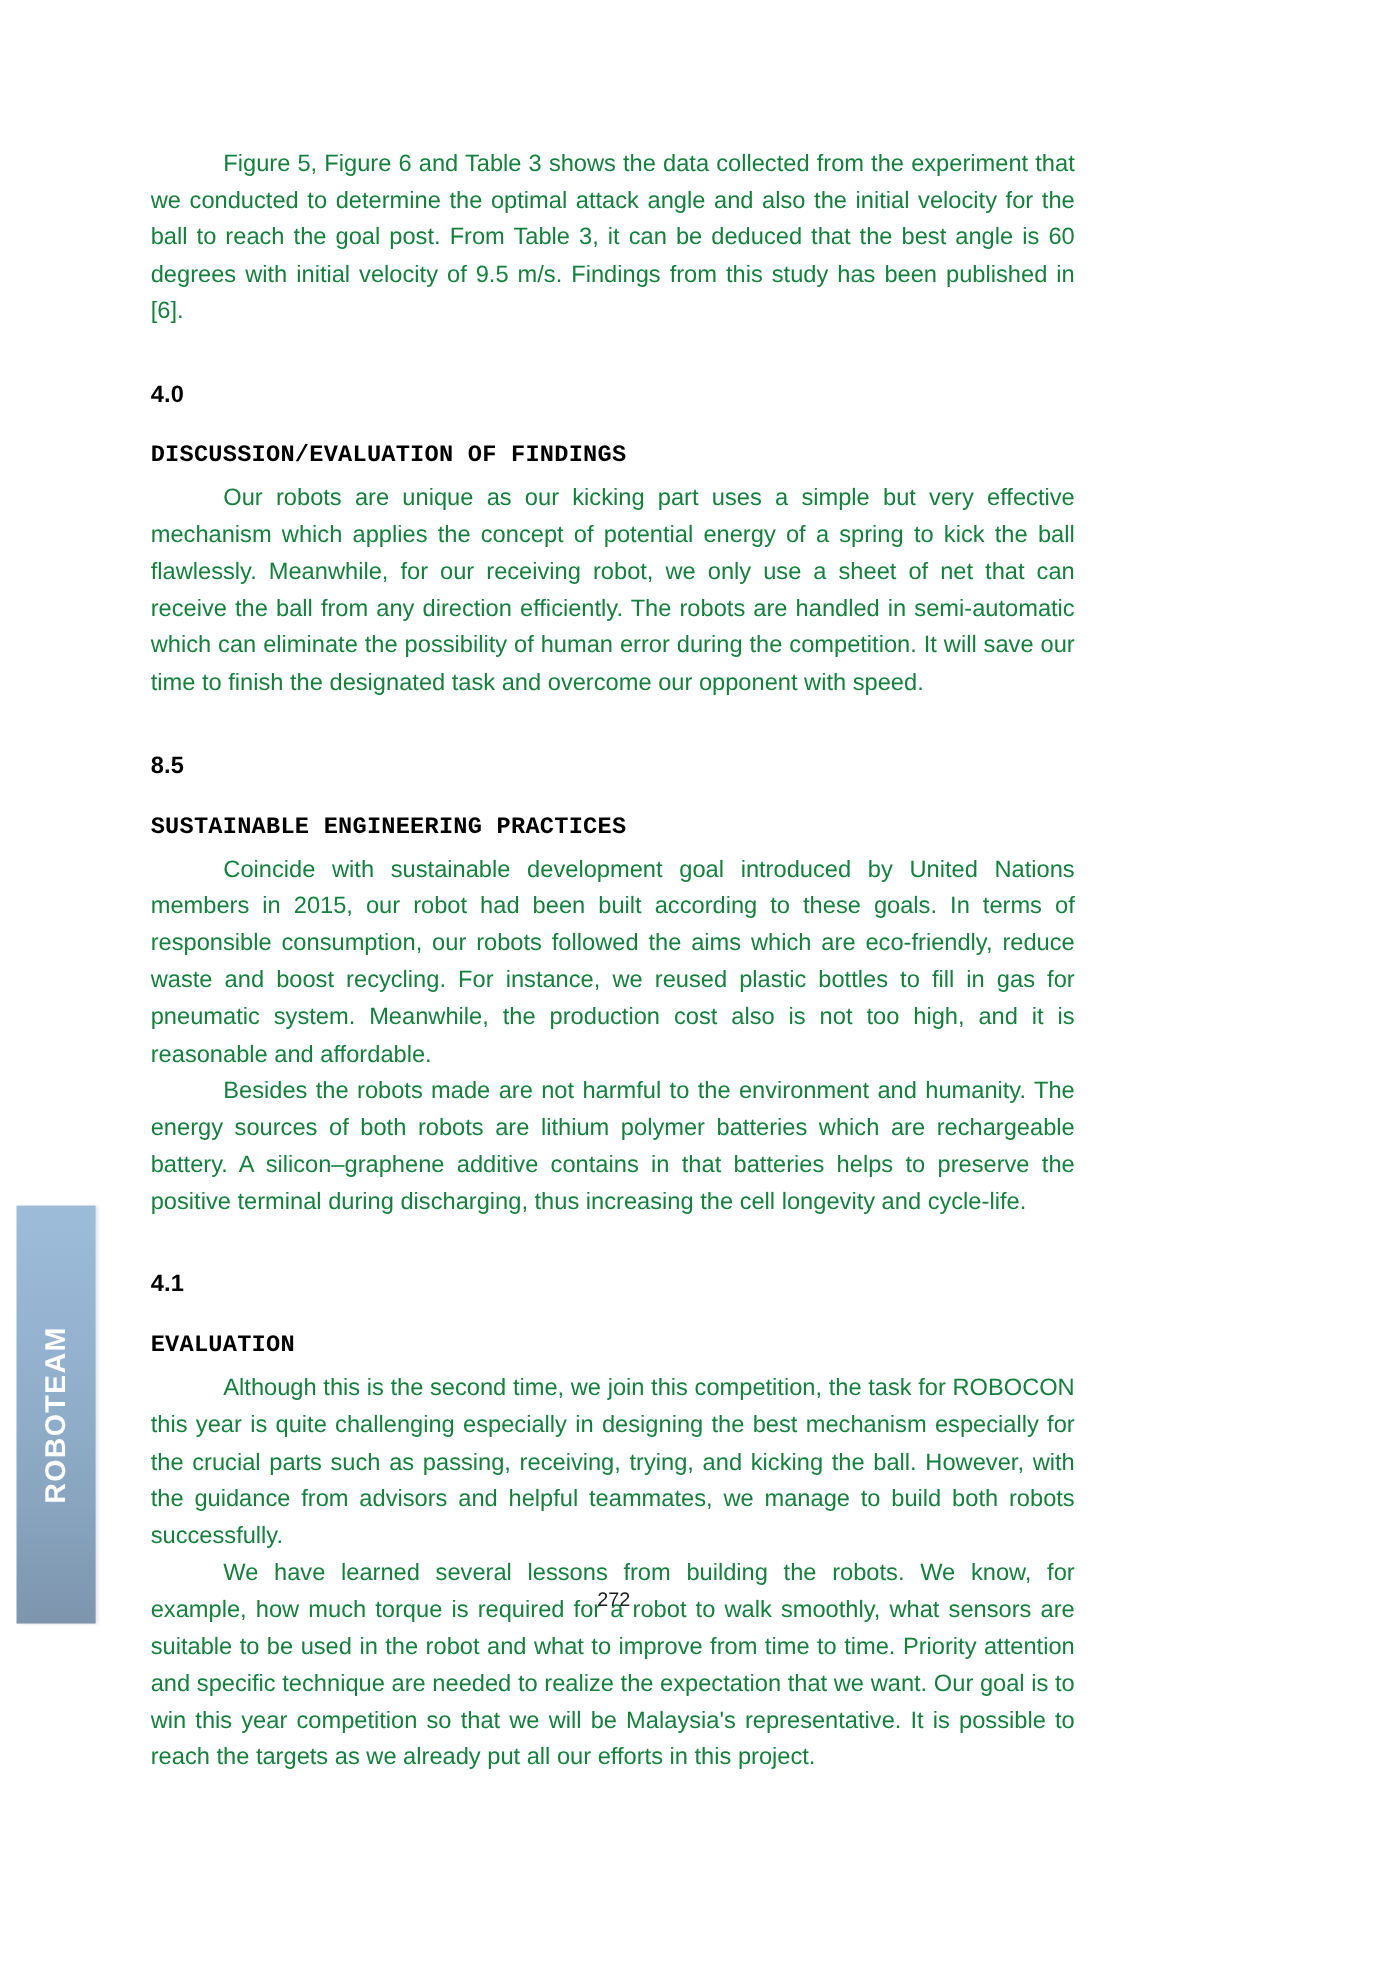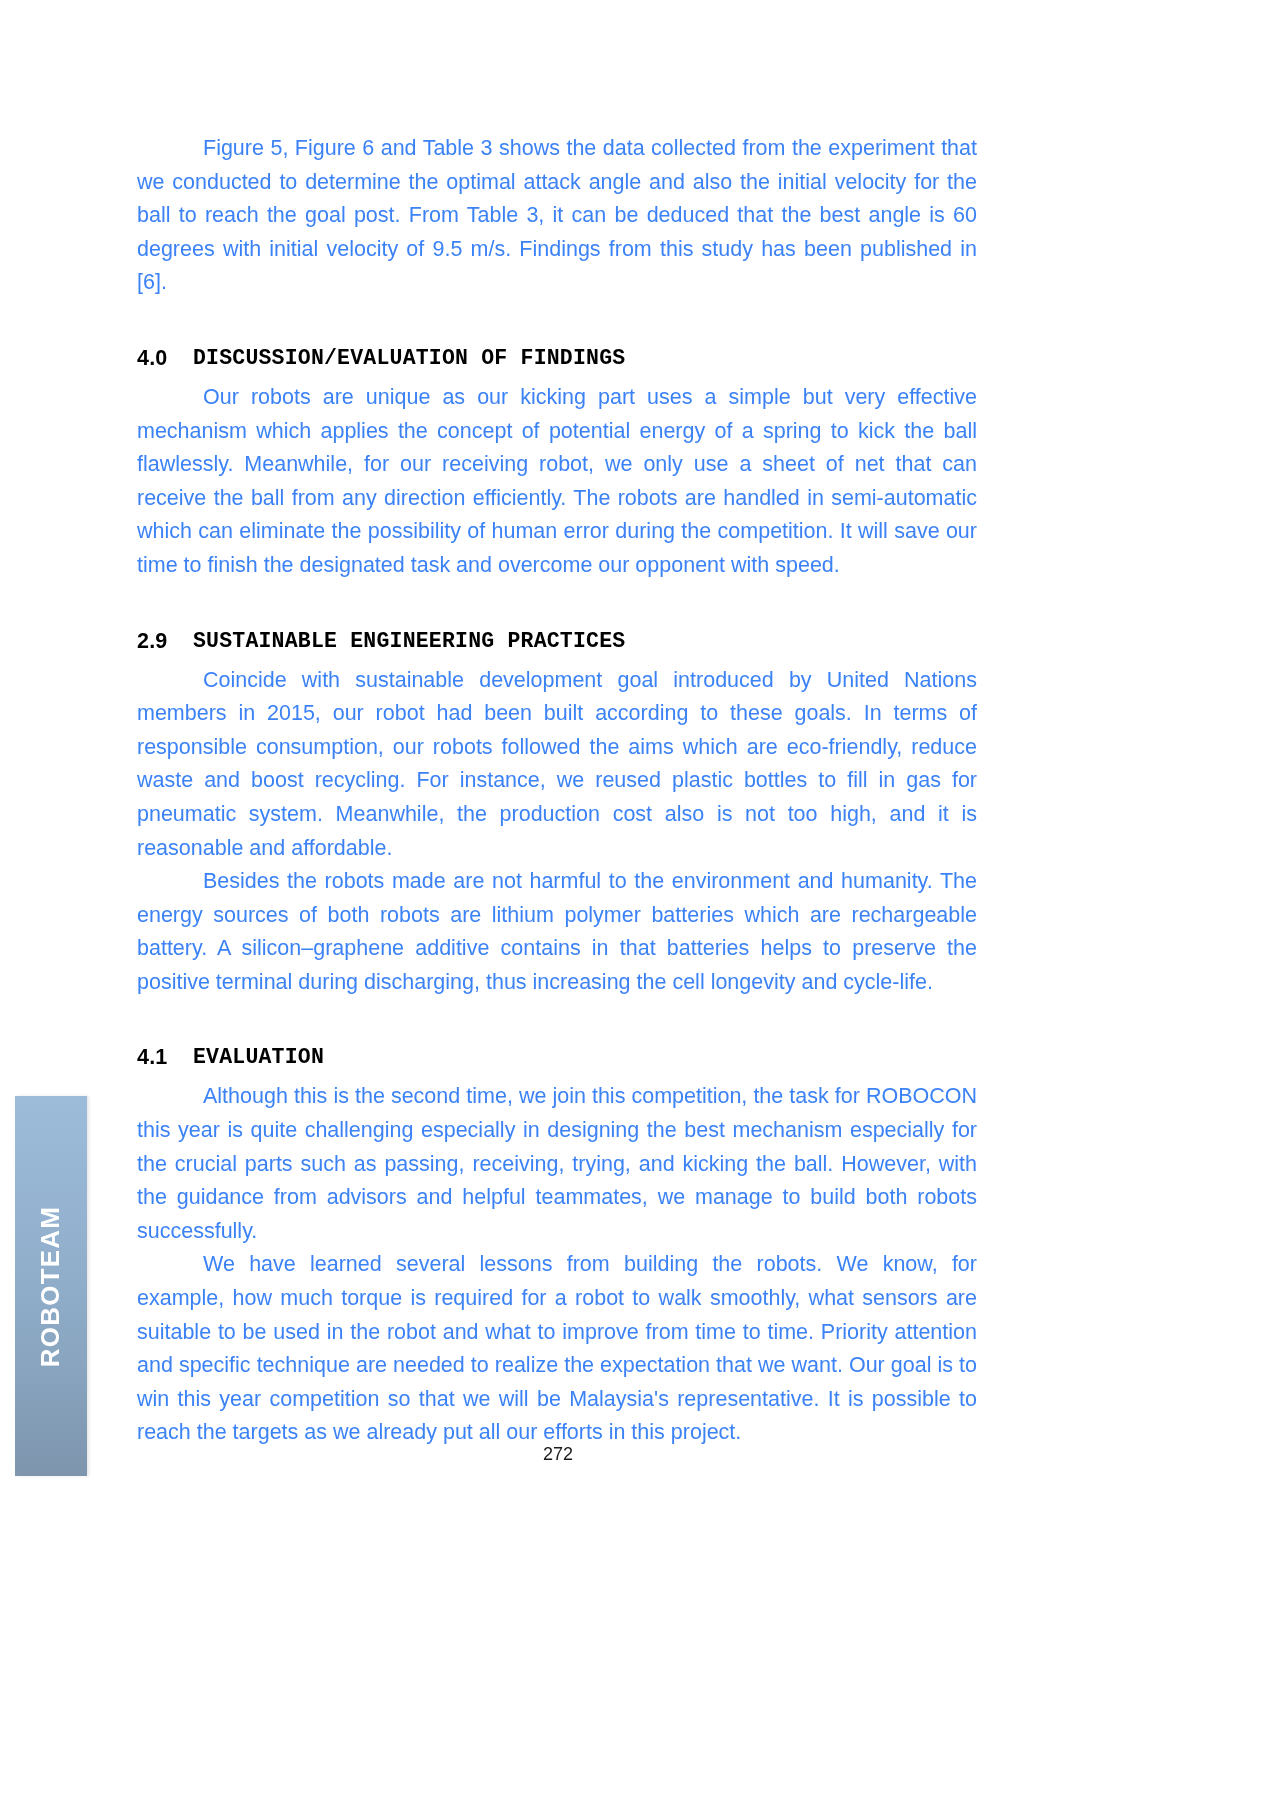"Figure 5, Figure 6 and" p.body-par { color: #3b82f6 -> #15803d }
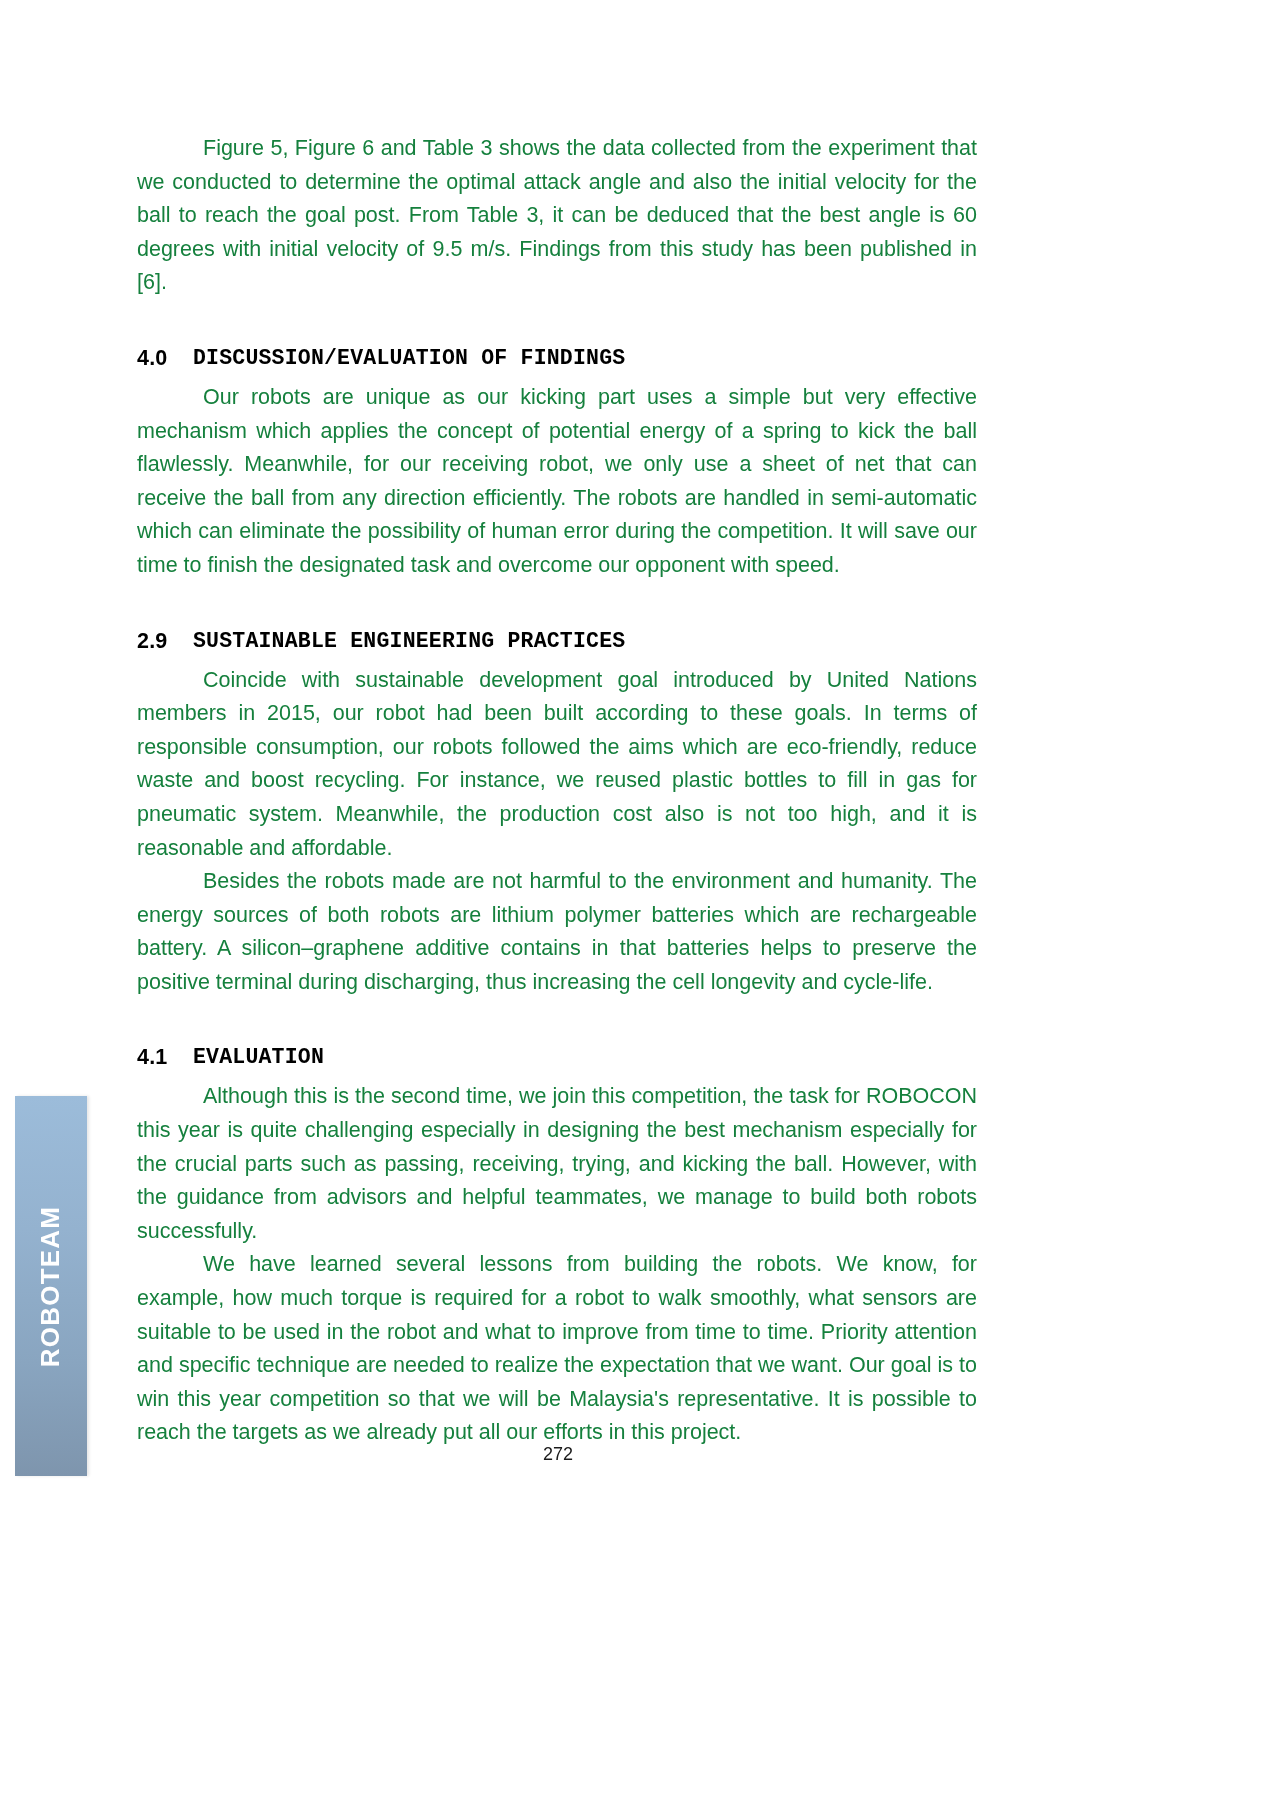"4.0" h2.sec-head { flex-direction: none -> column }
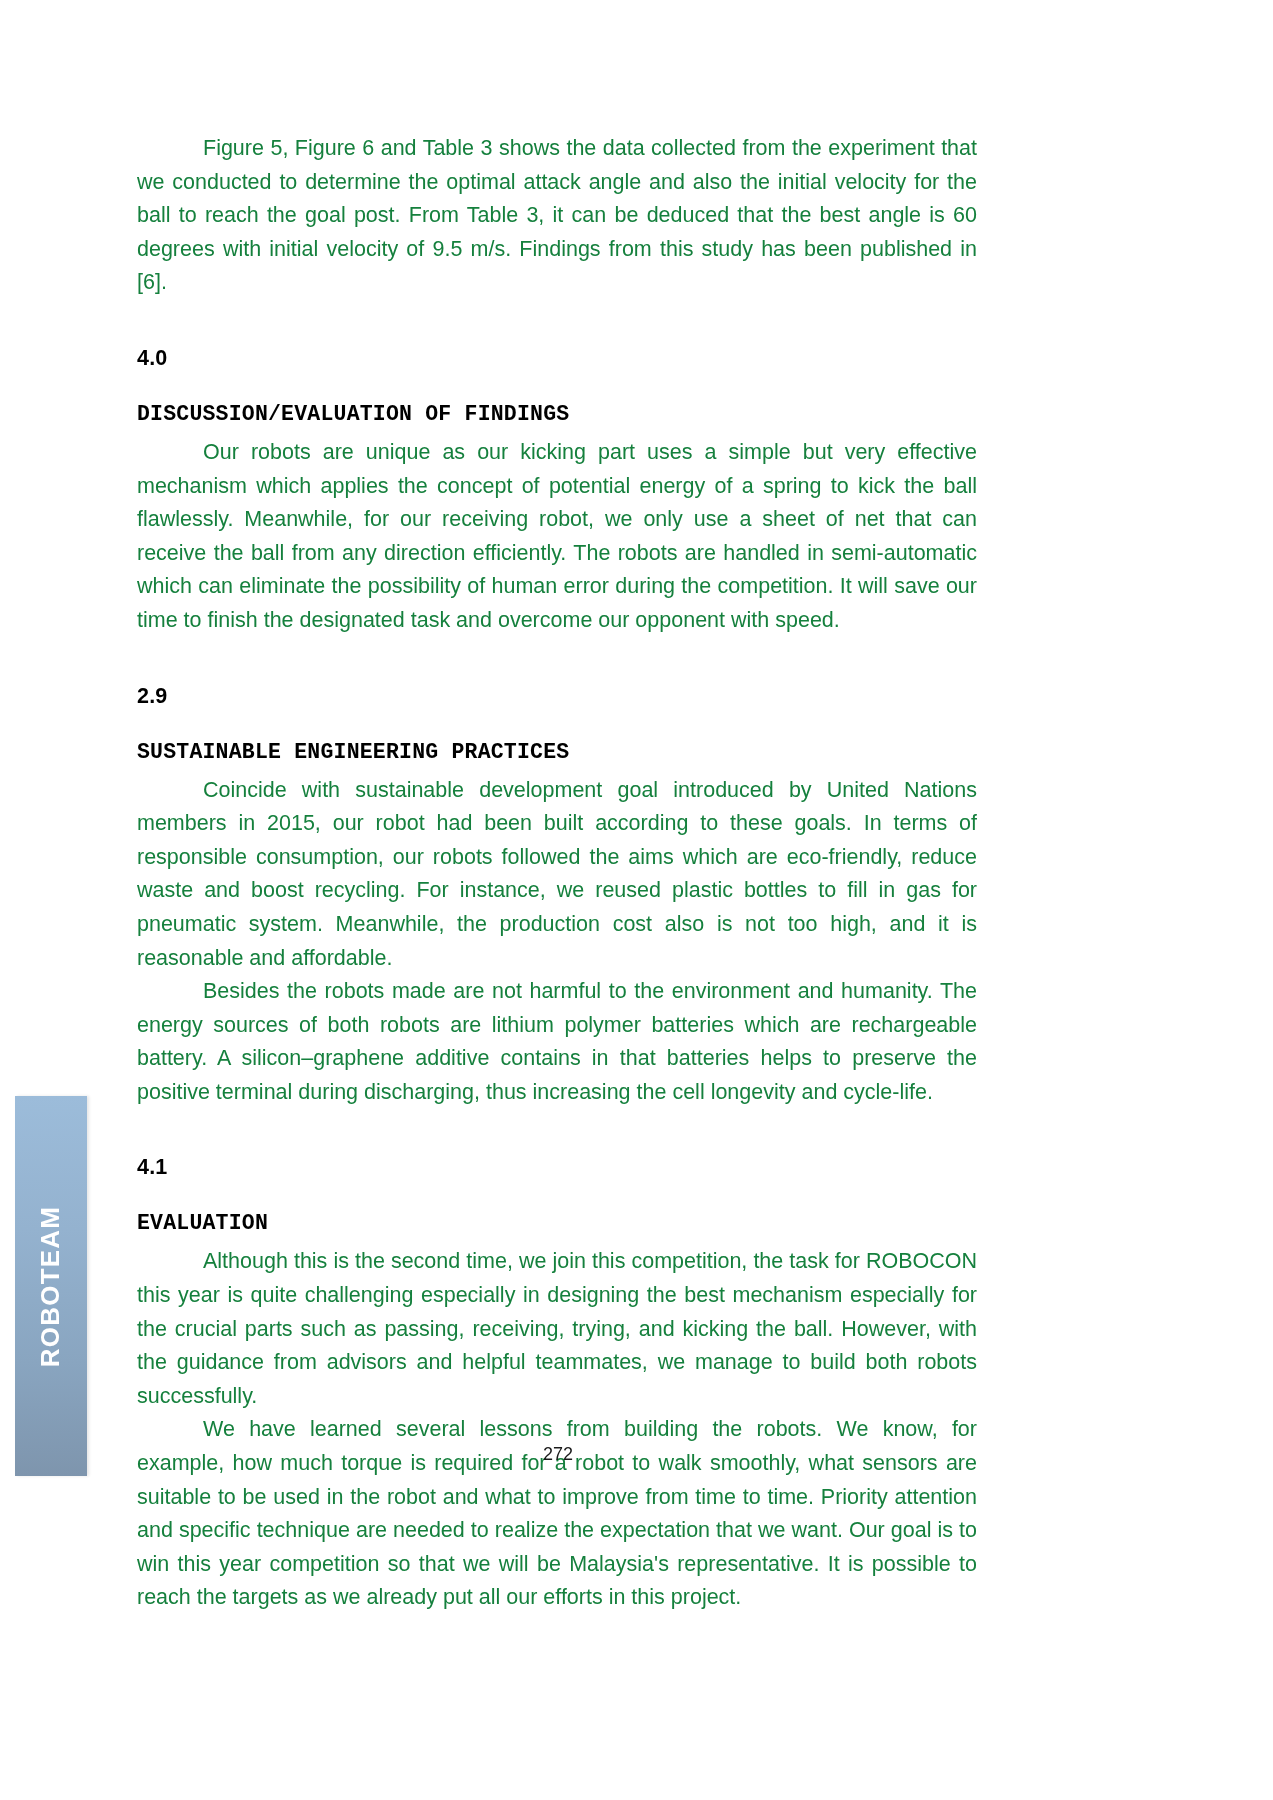"2.9" span.num { text: 2.9 -> 8.5 }
